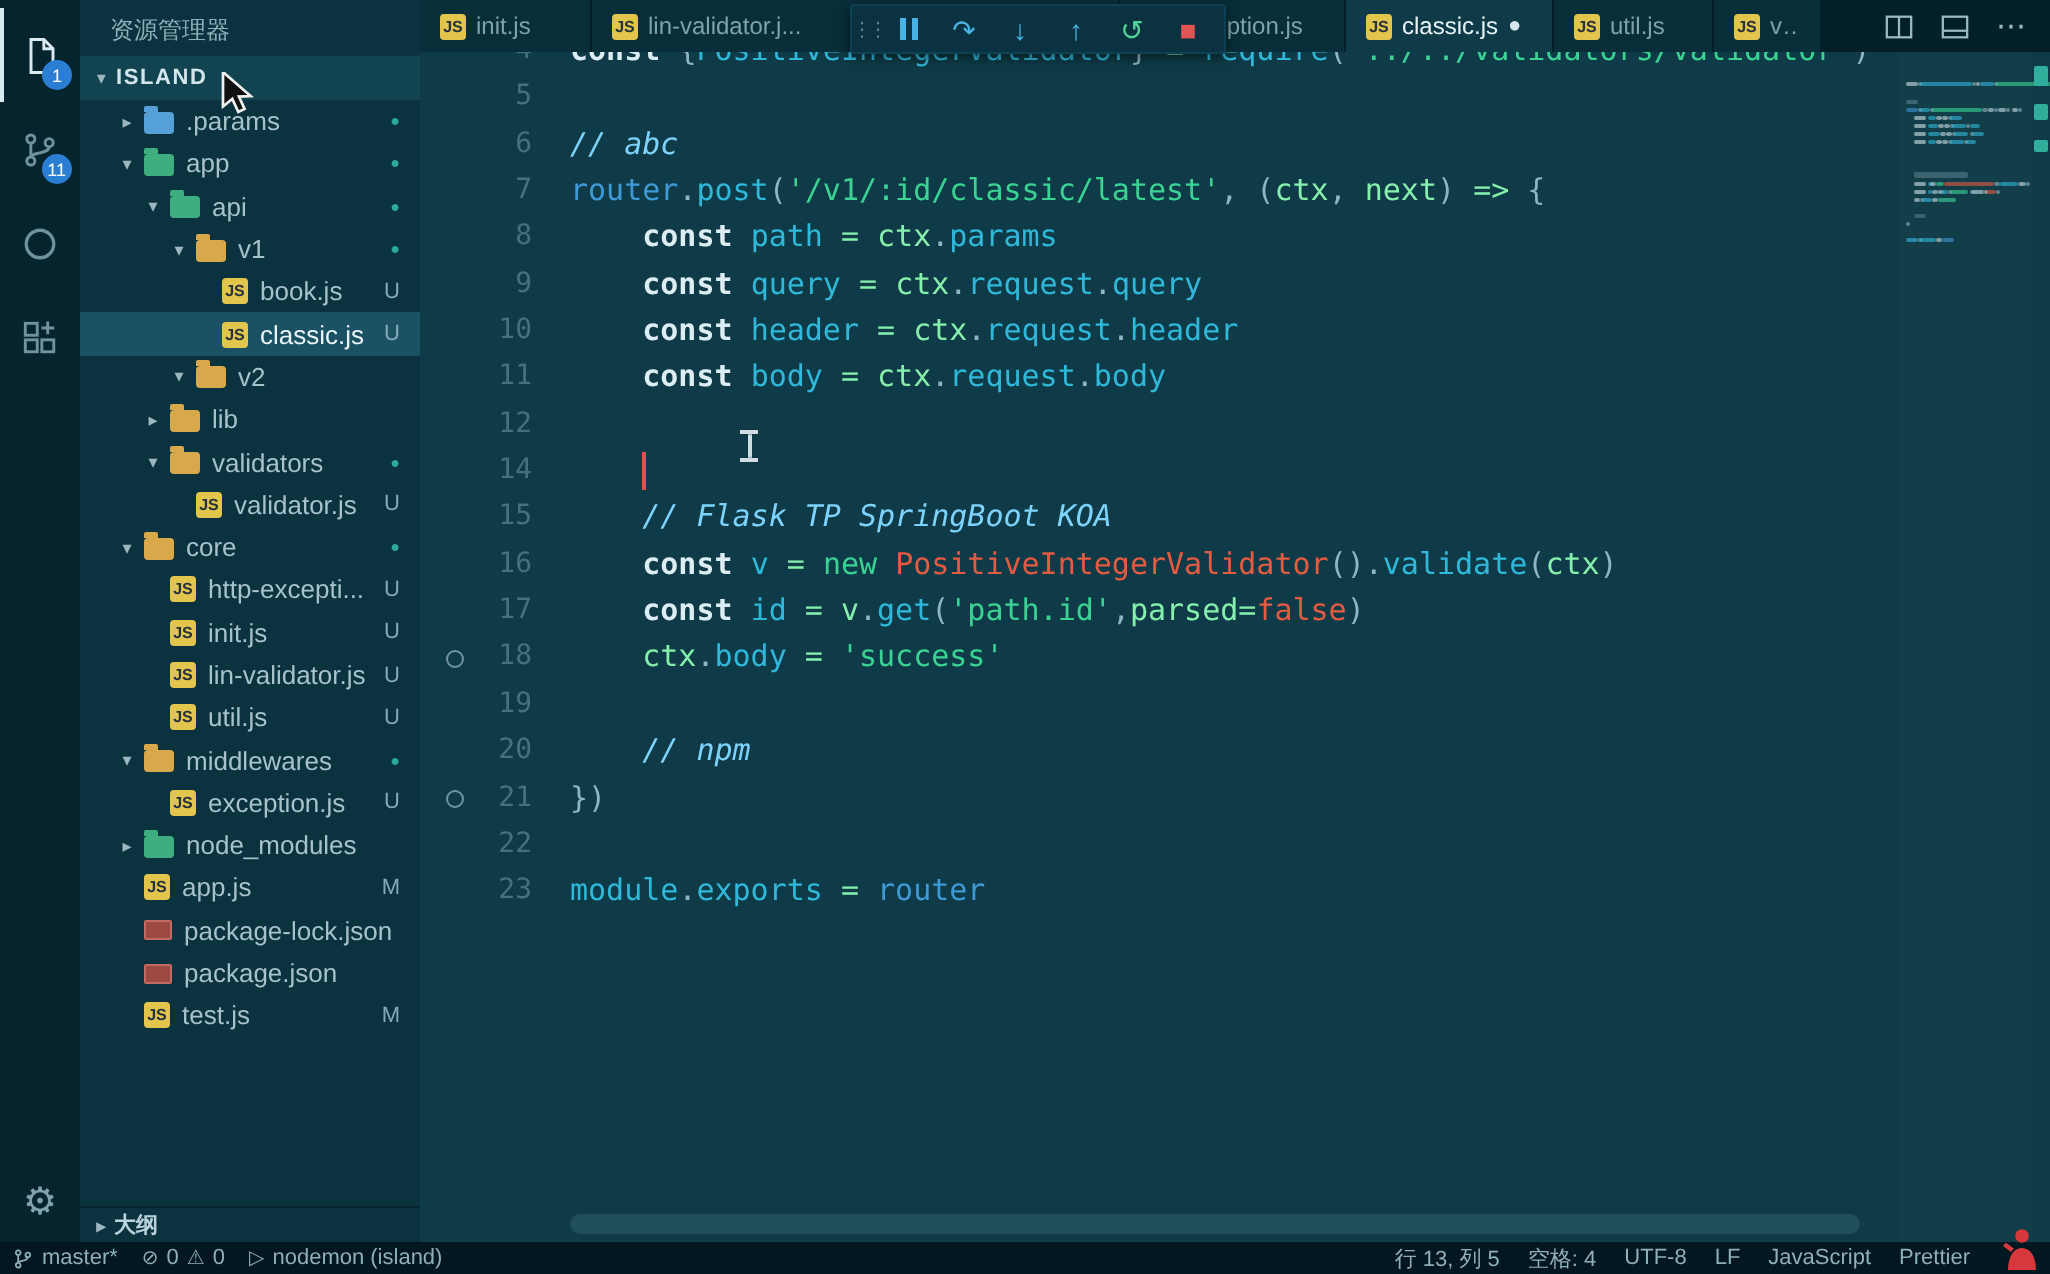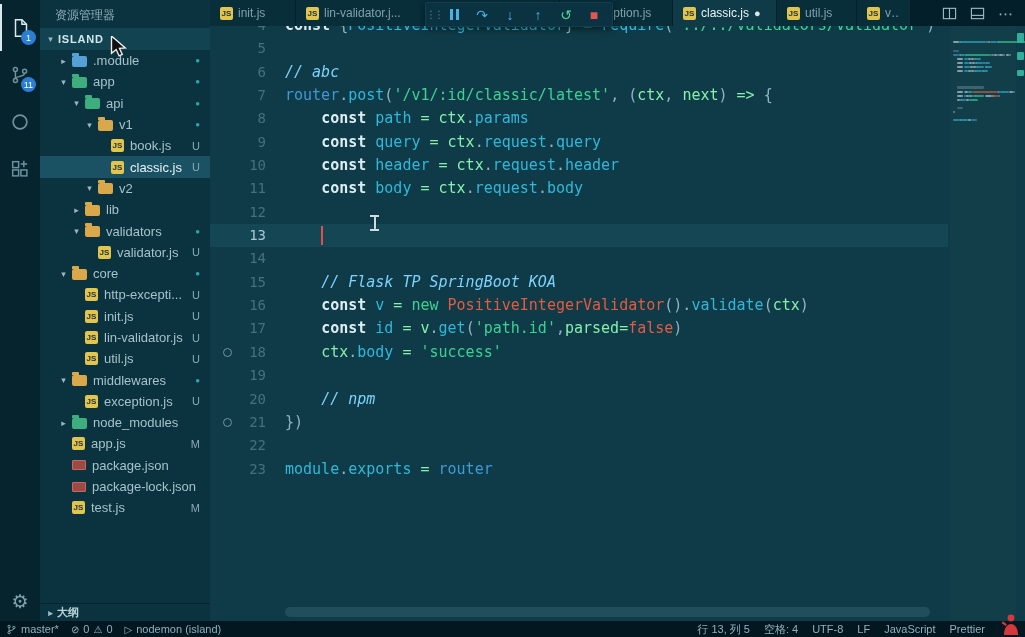".module" span.tlabel { text: .module -> .params }
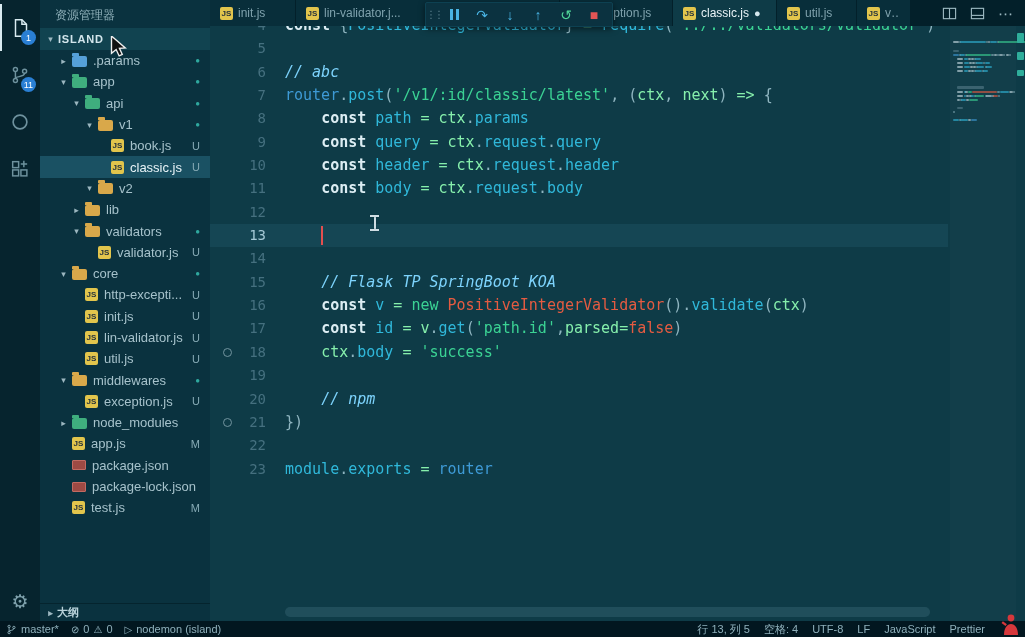"13" div.code-row { html: <div> <div></div> <div>13</div> <div></div> <div></div> </div> -> none }
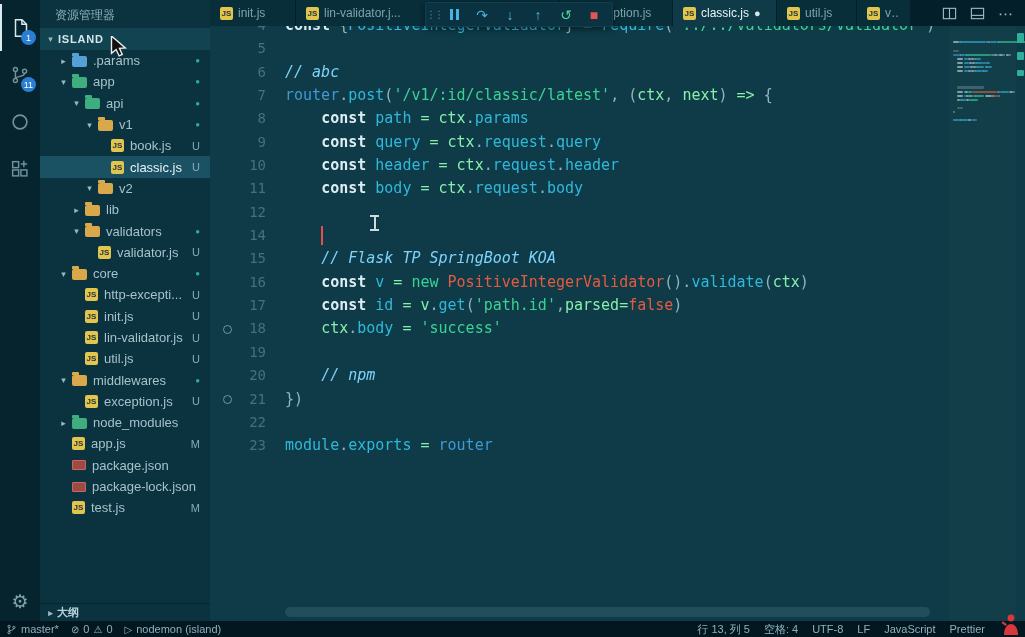"package.json" div.trow { order: before "package-lock.json" -> after "package-lock.json" }
